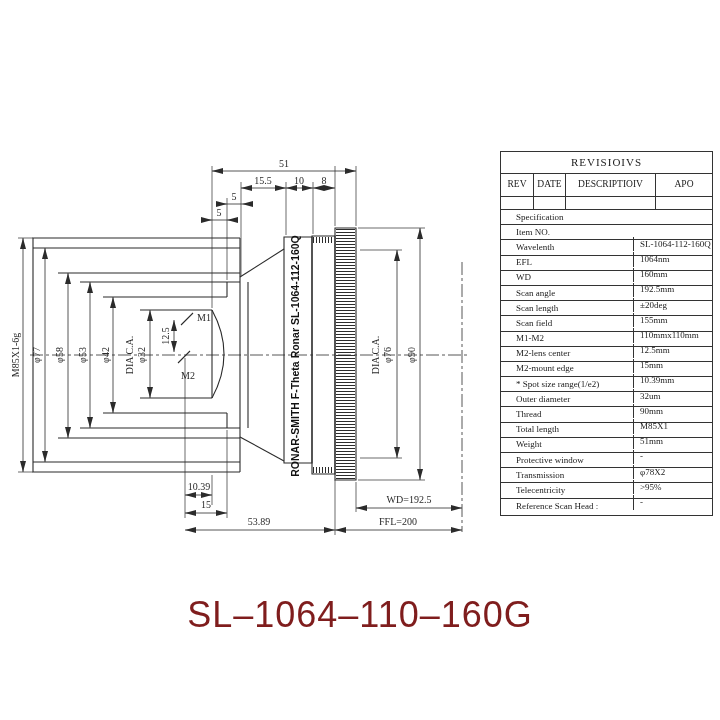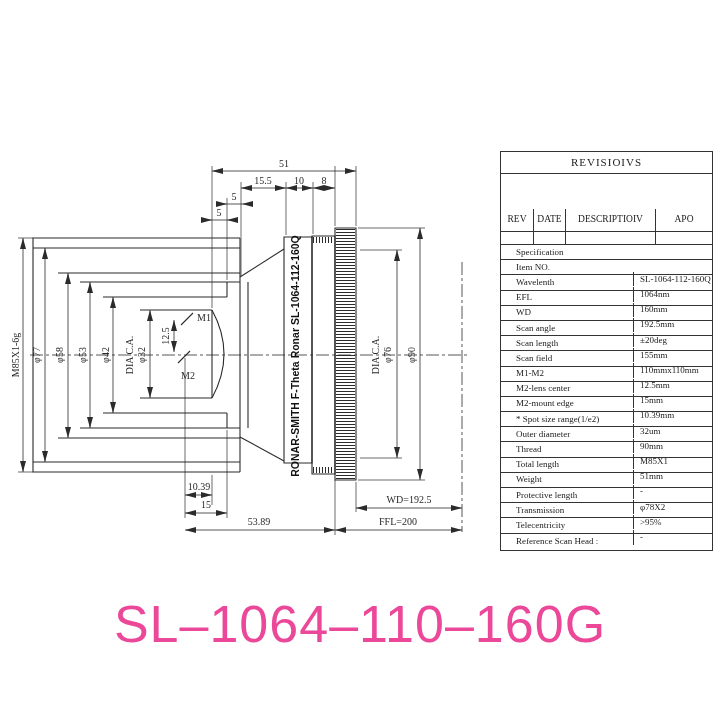"REV" .rev-cols > div { margin-top: 35px -> none }
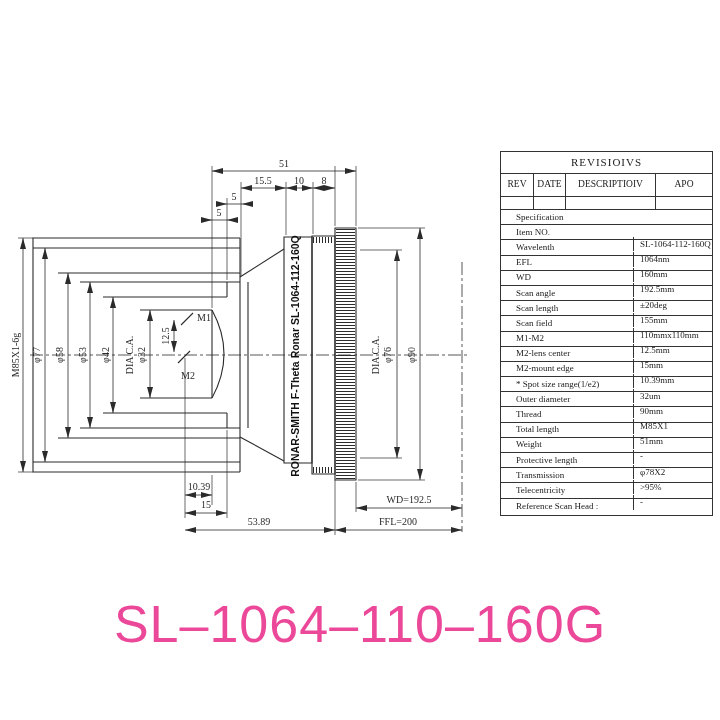"Protective length" span.lbl { text: length -> window }
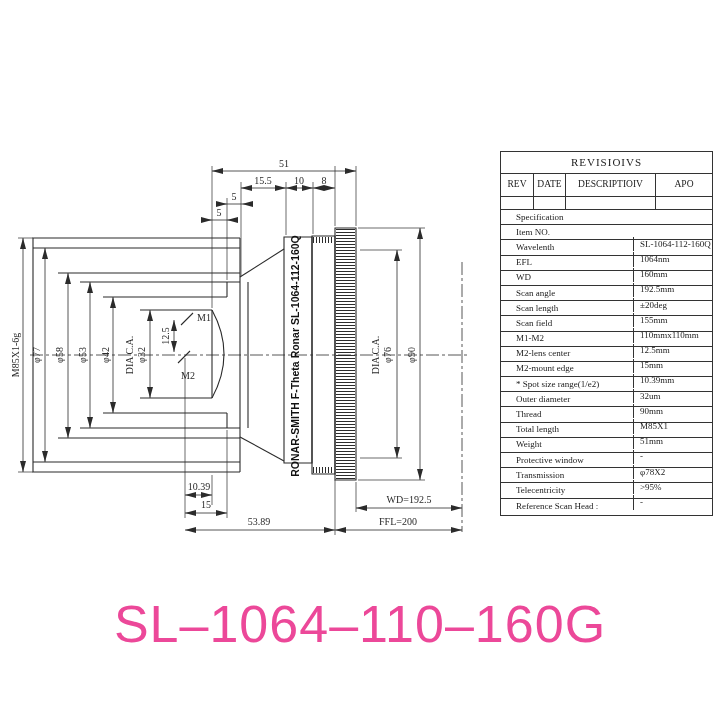"SL–1064–110–160G" .big-title { color: #ec4899 -> #7f1d1d; font-size: 52px -> 36px }
